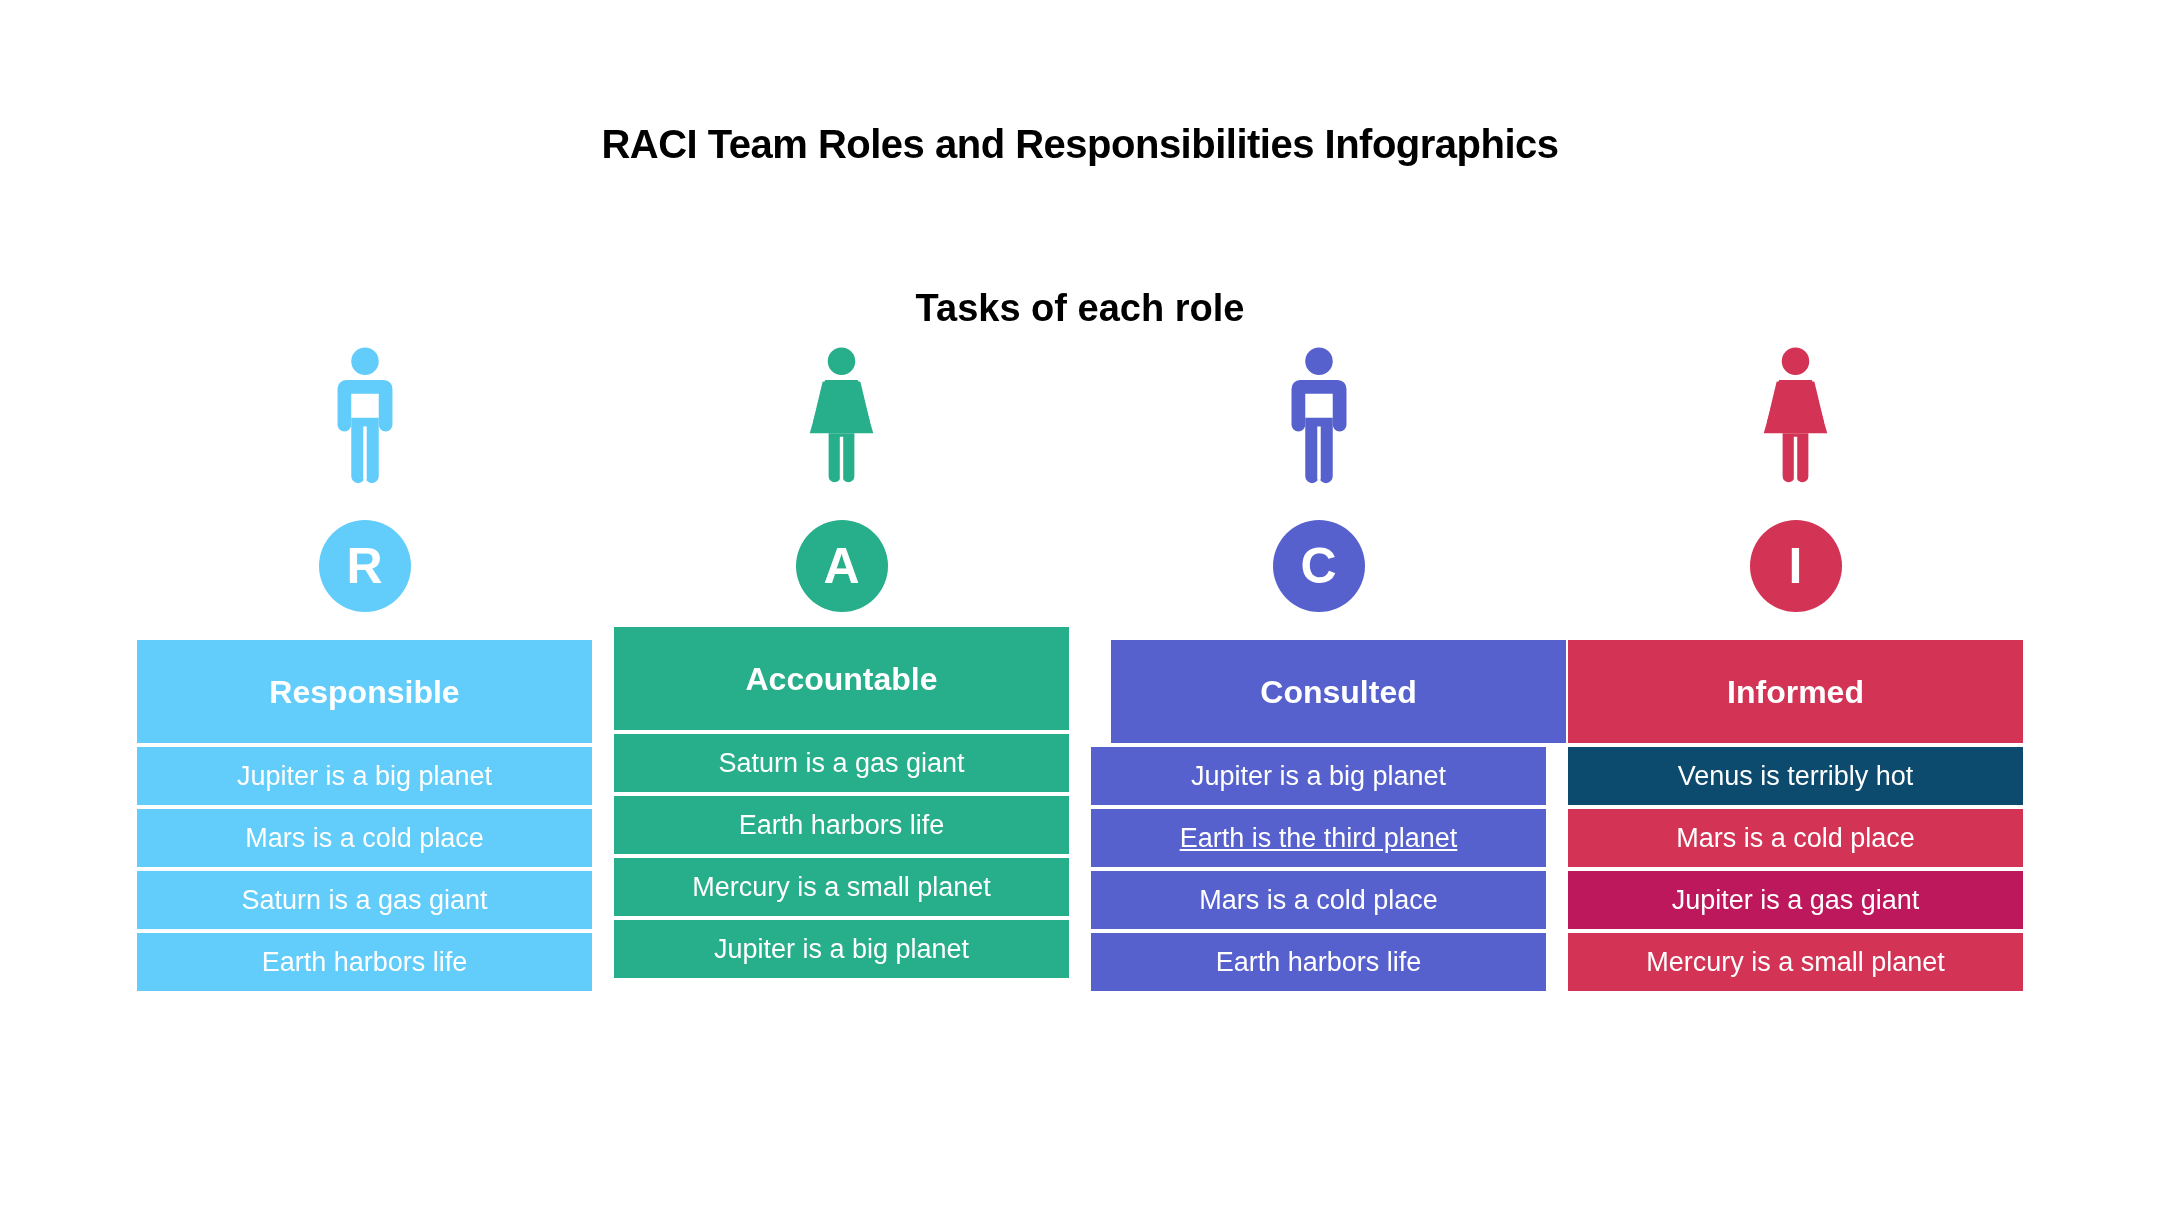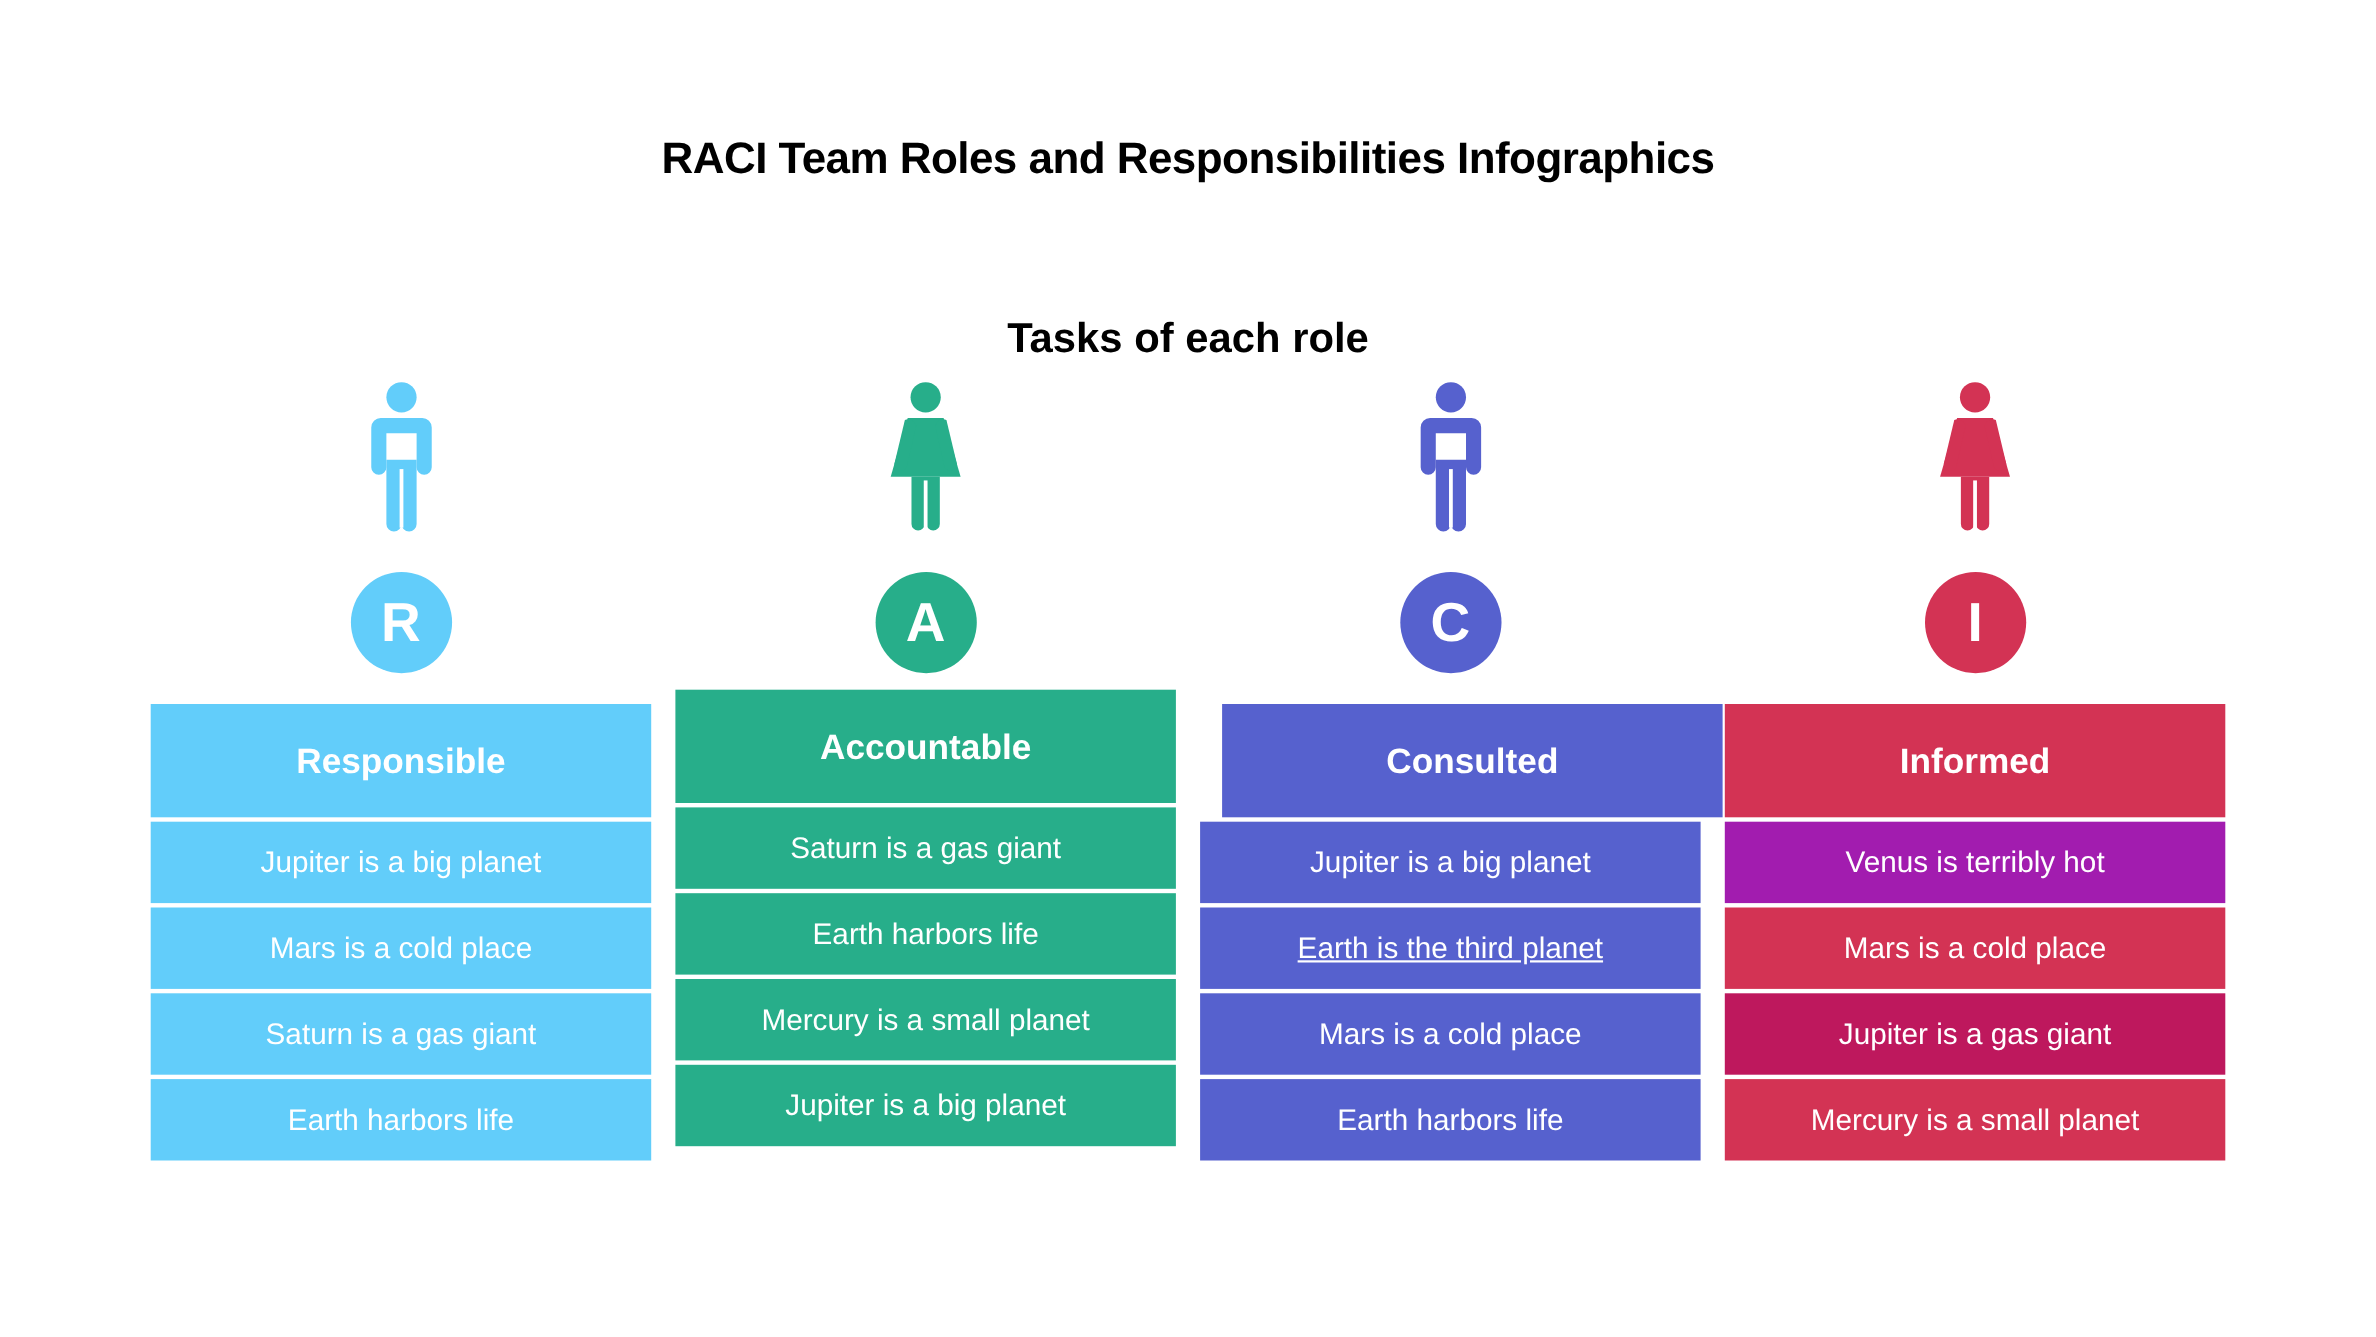"Jupiter is a big planet" .task-row { height: 74px -> 58px }
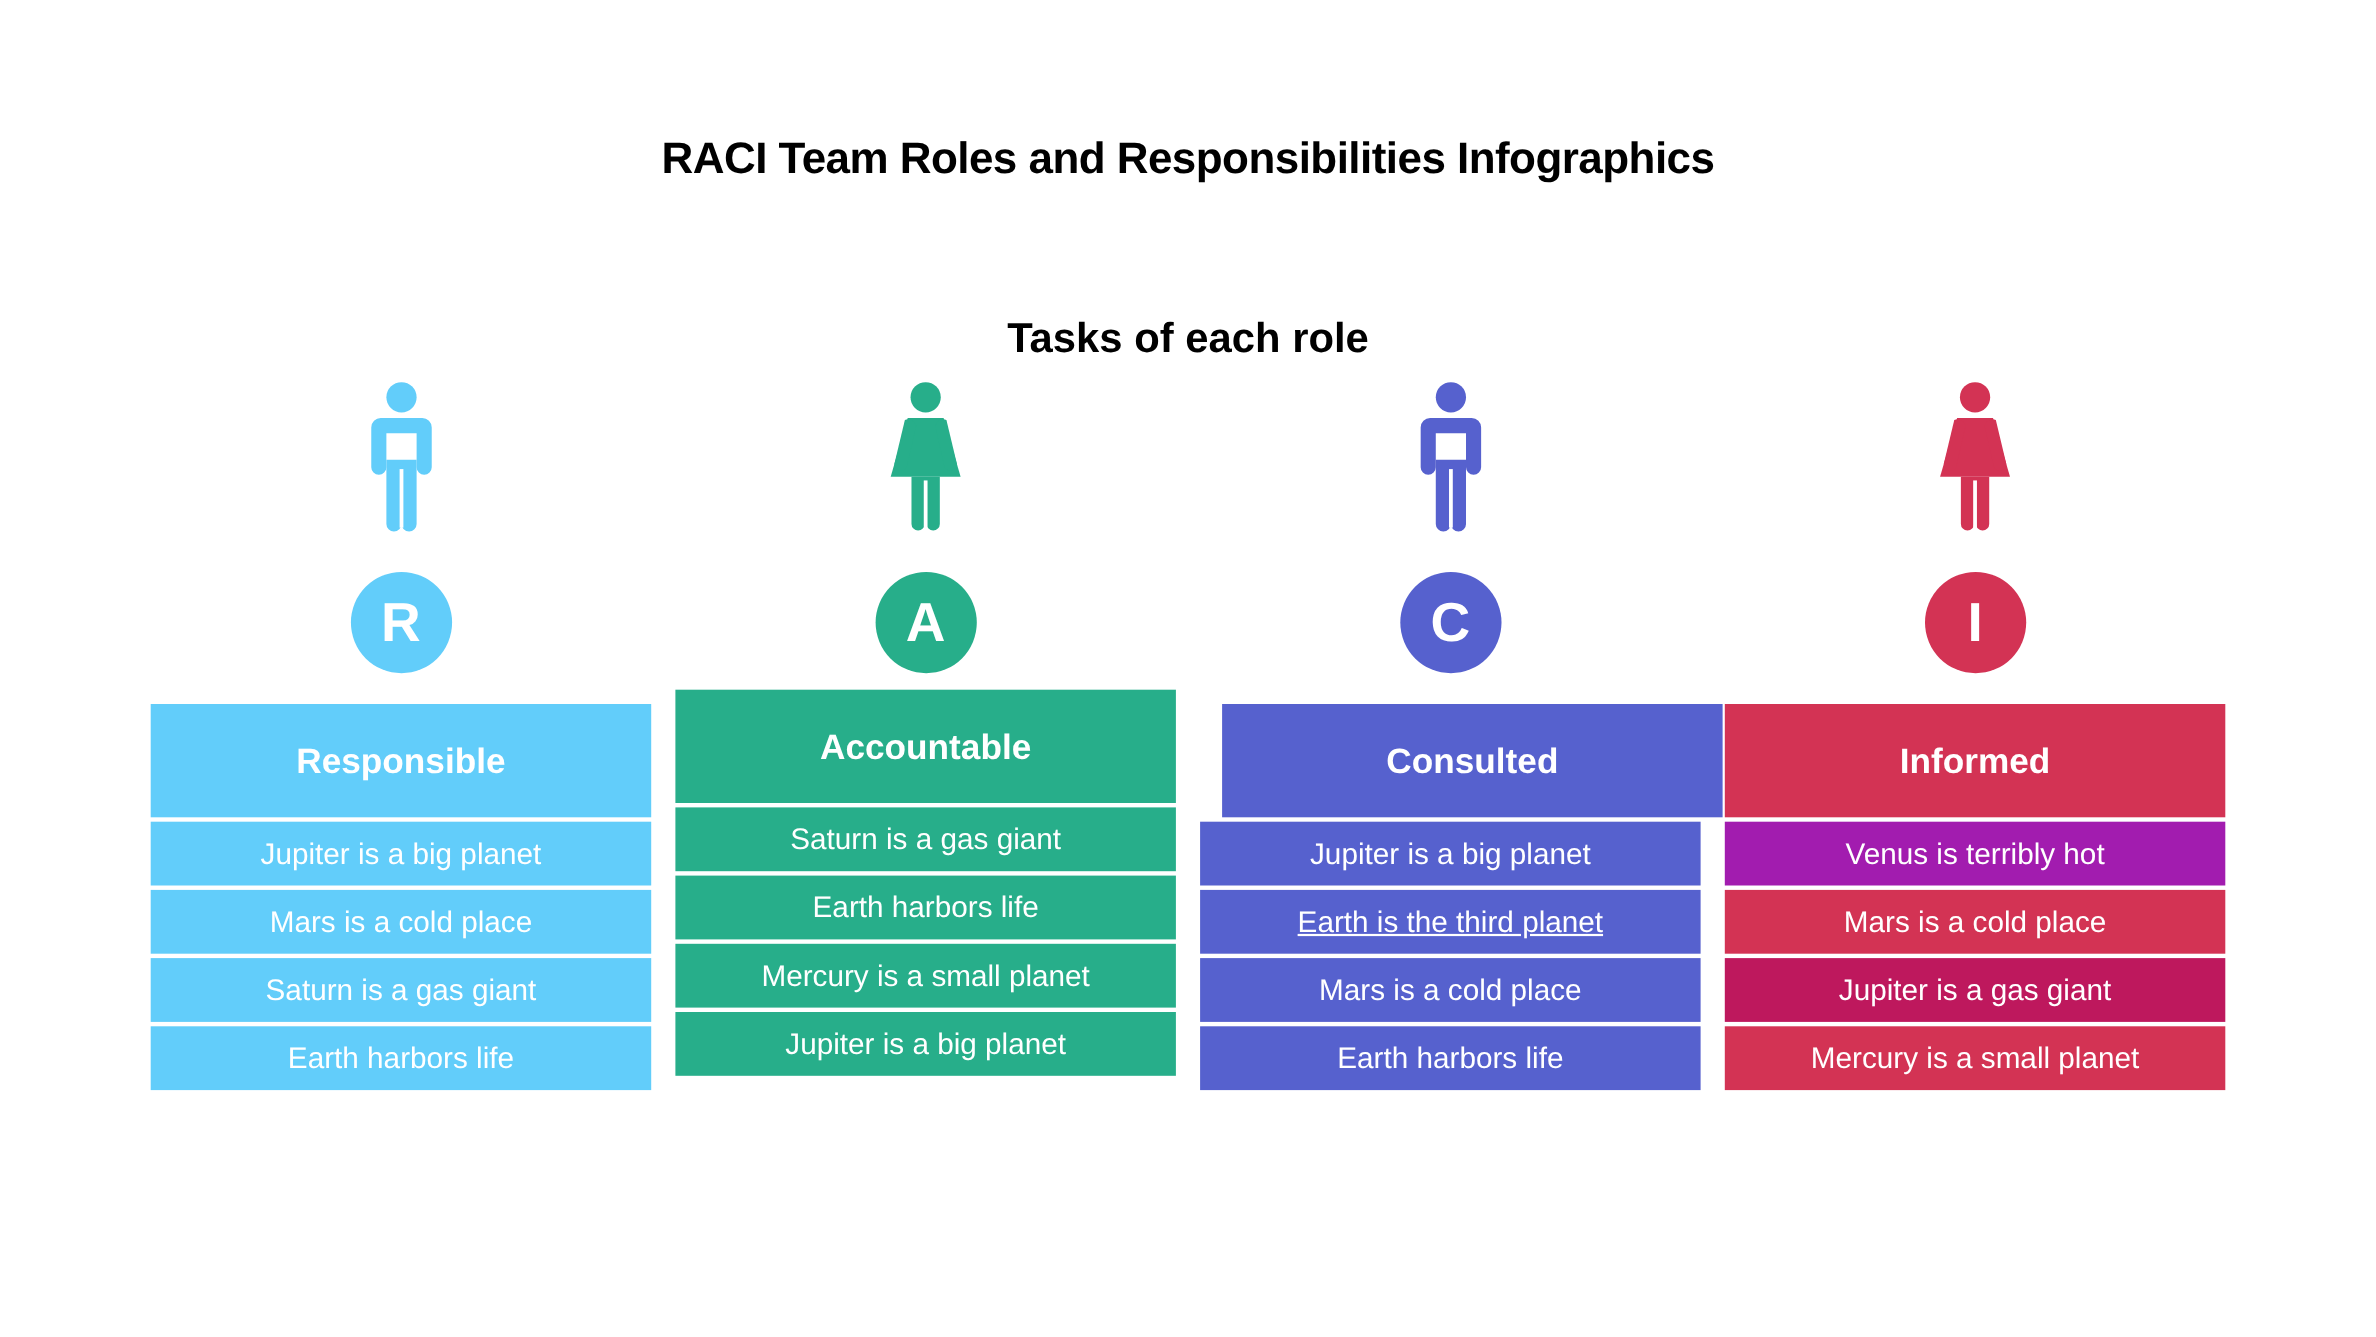"Venus is terribly hot" div.task-row { background: #a21caf -> #0c4a6e }
